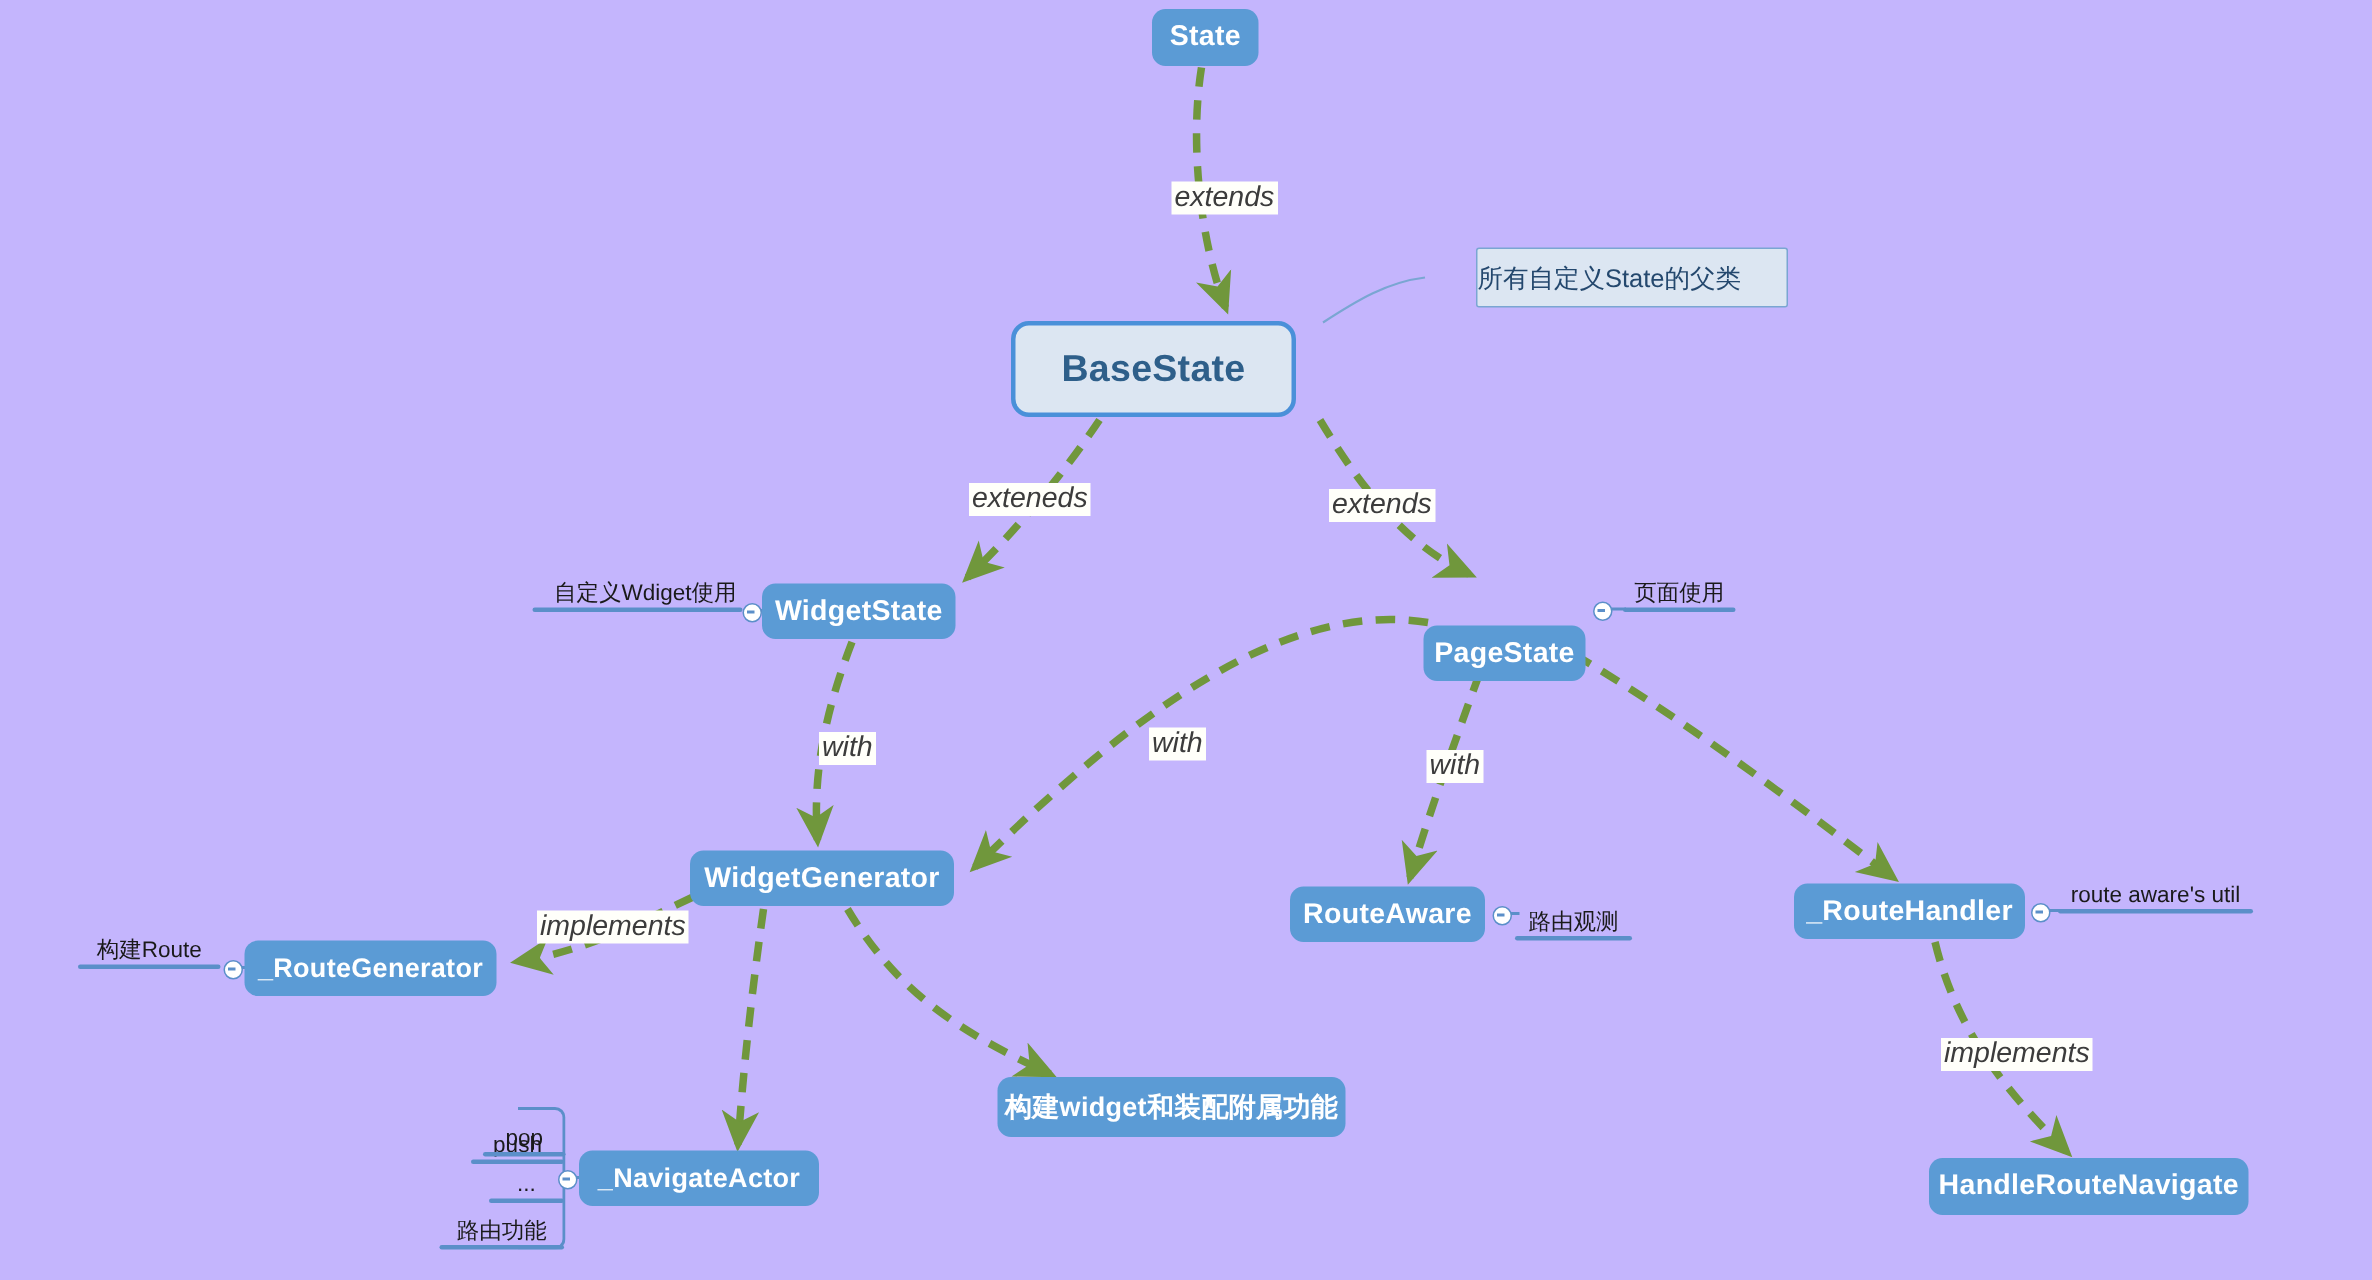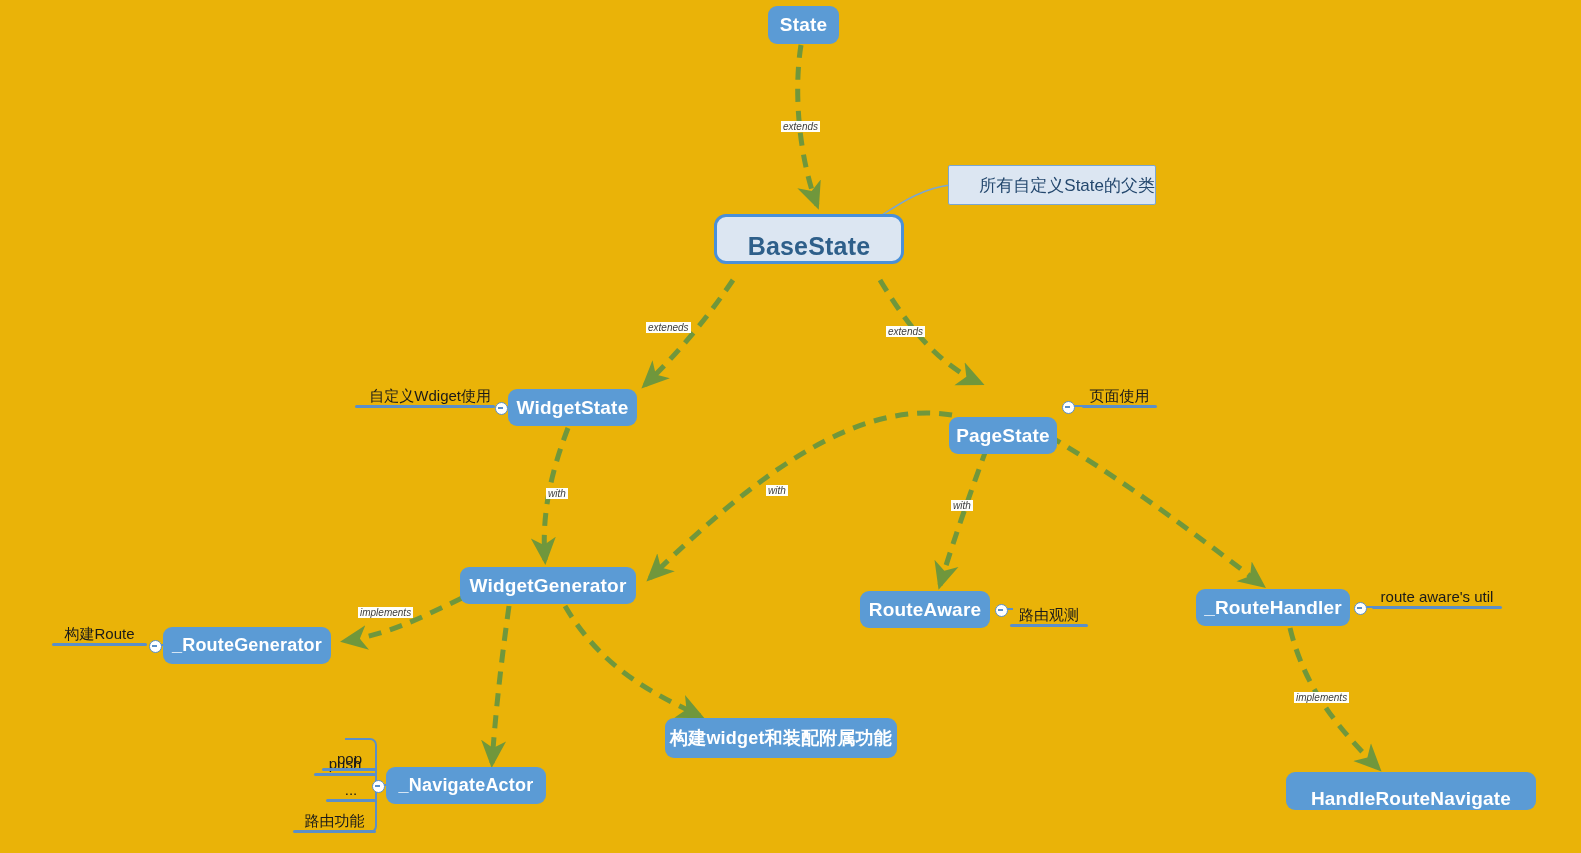"State" #canvas { background: #eab308 -> #c4b5fd }
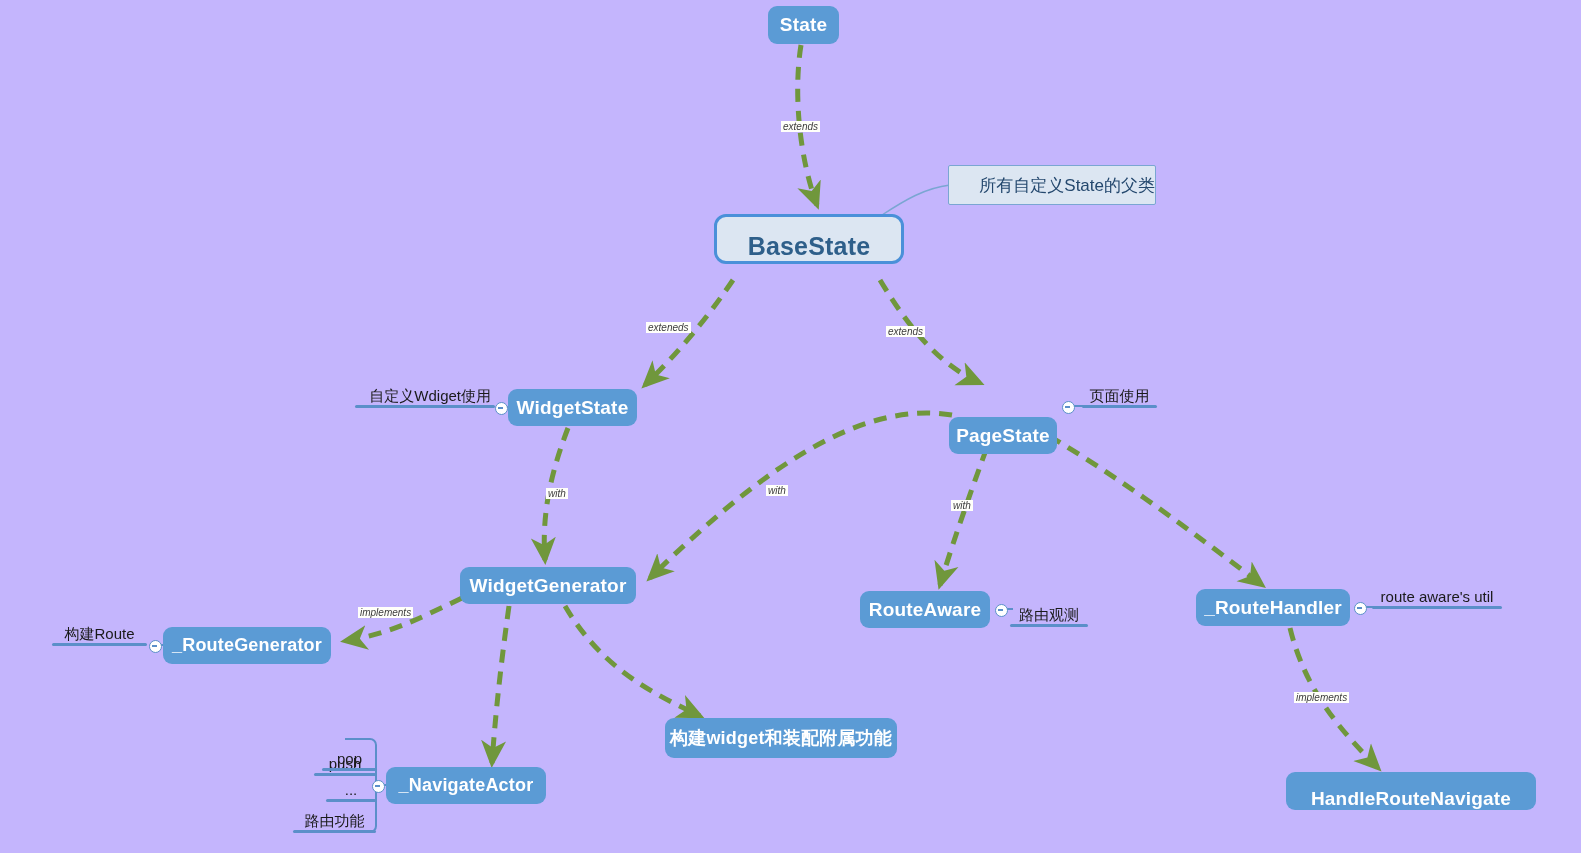"extends" .edge-label { font-size: 10px -> 19px }
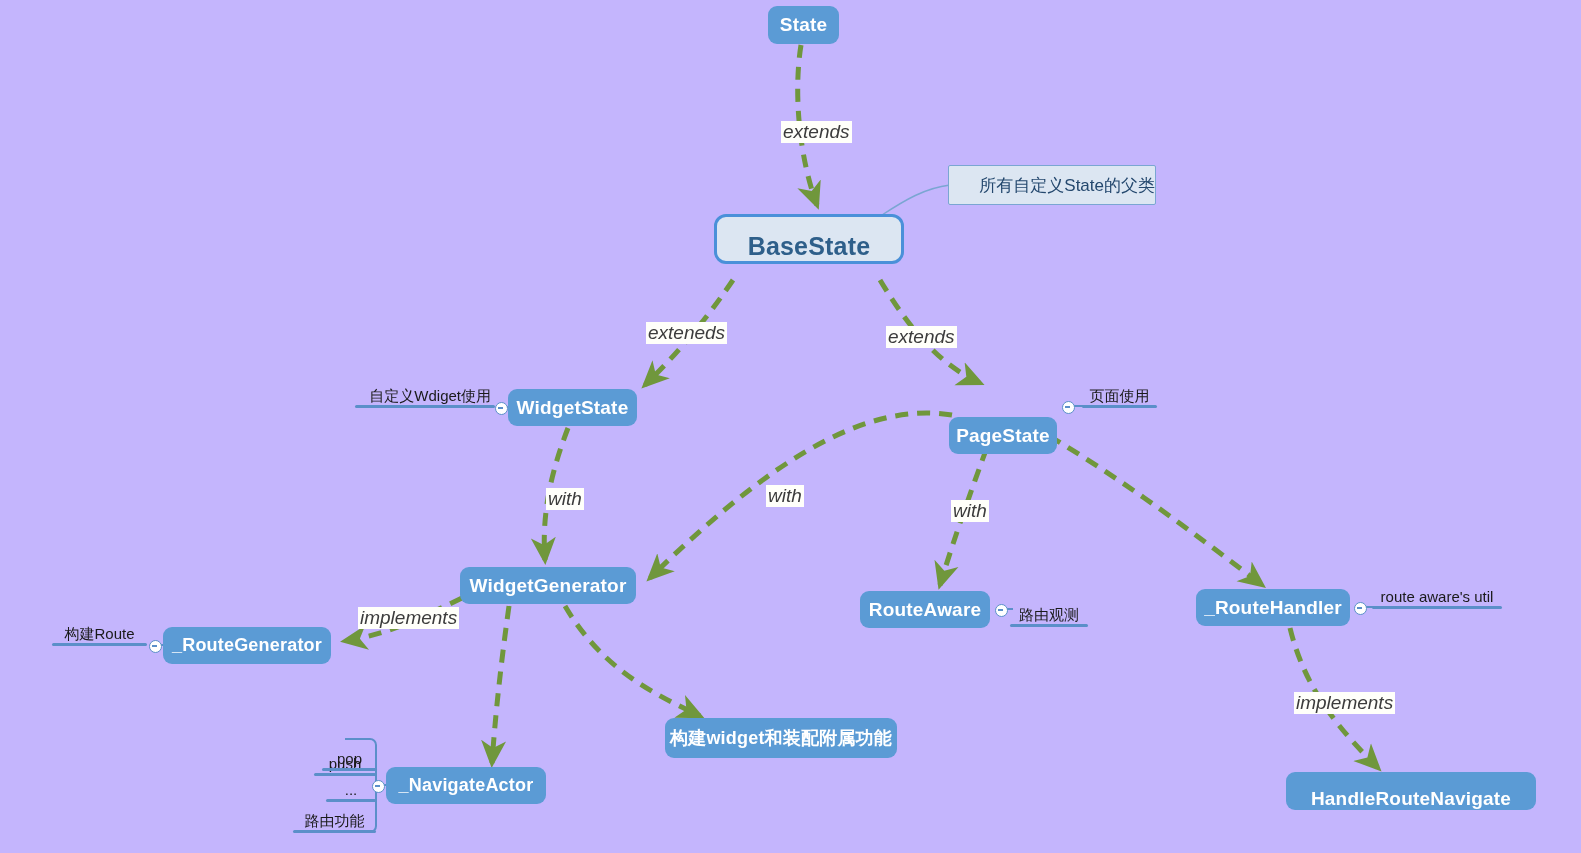"所有自定义State的父类" .callout { justify-content: flex-end -> flex-start; margin-left: none -> 36px }
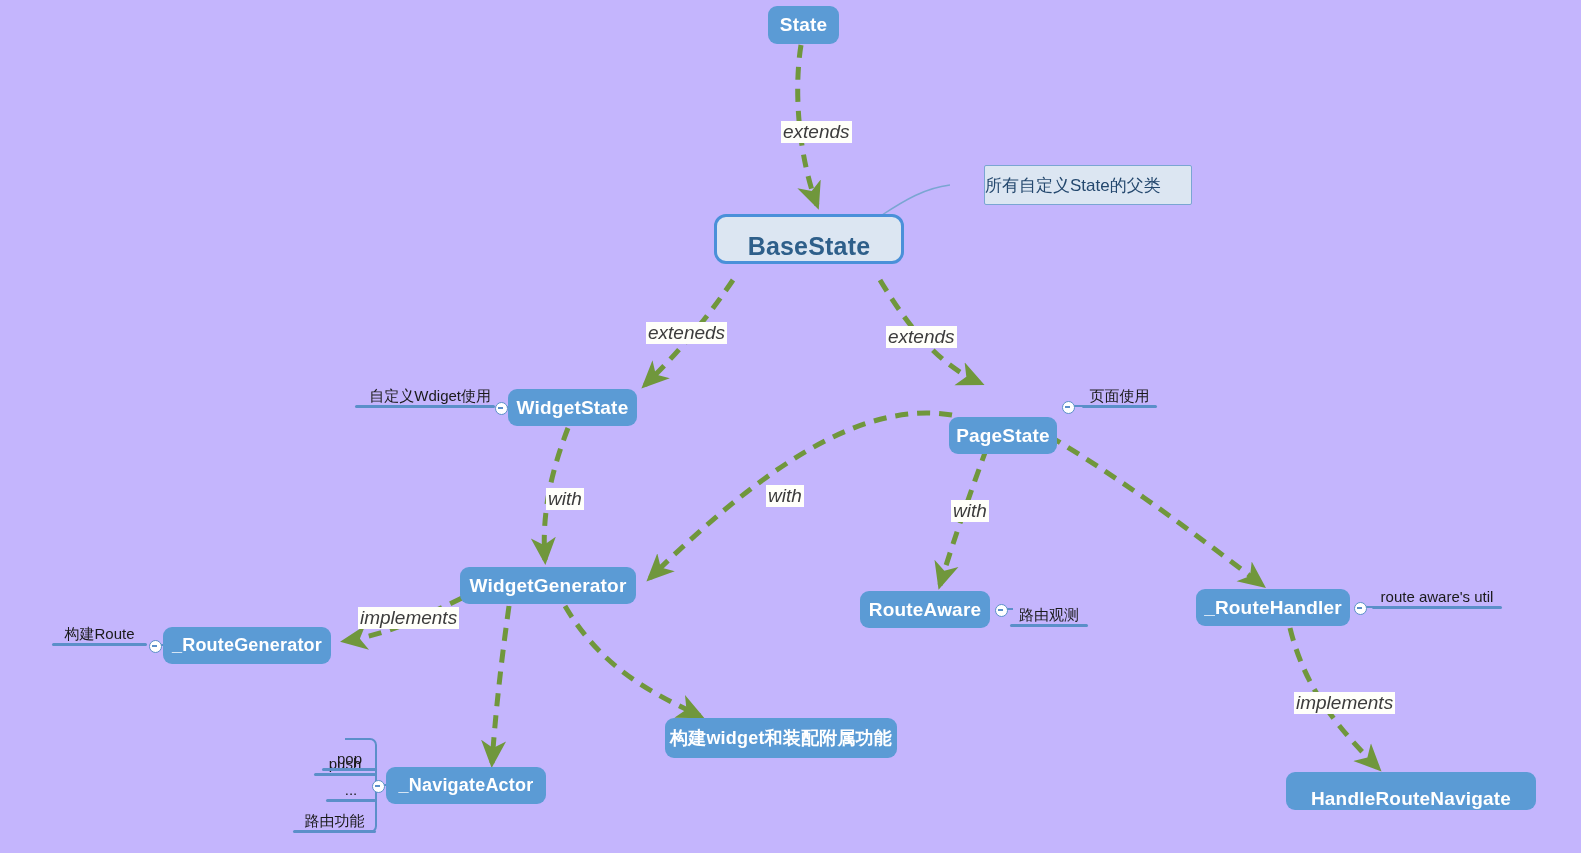"BaseState" div.node { align-items: flex-end -> none; height: 50px -> 64px; left: 714px -> 674px }
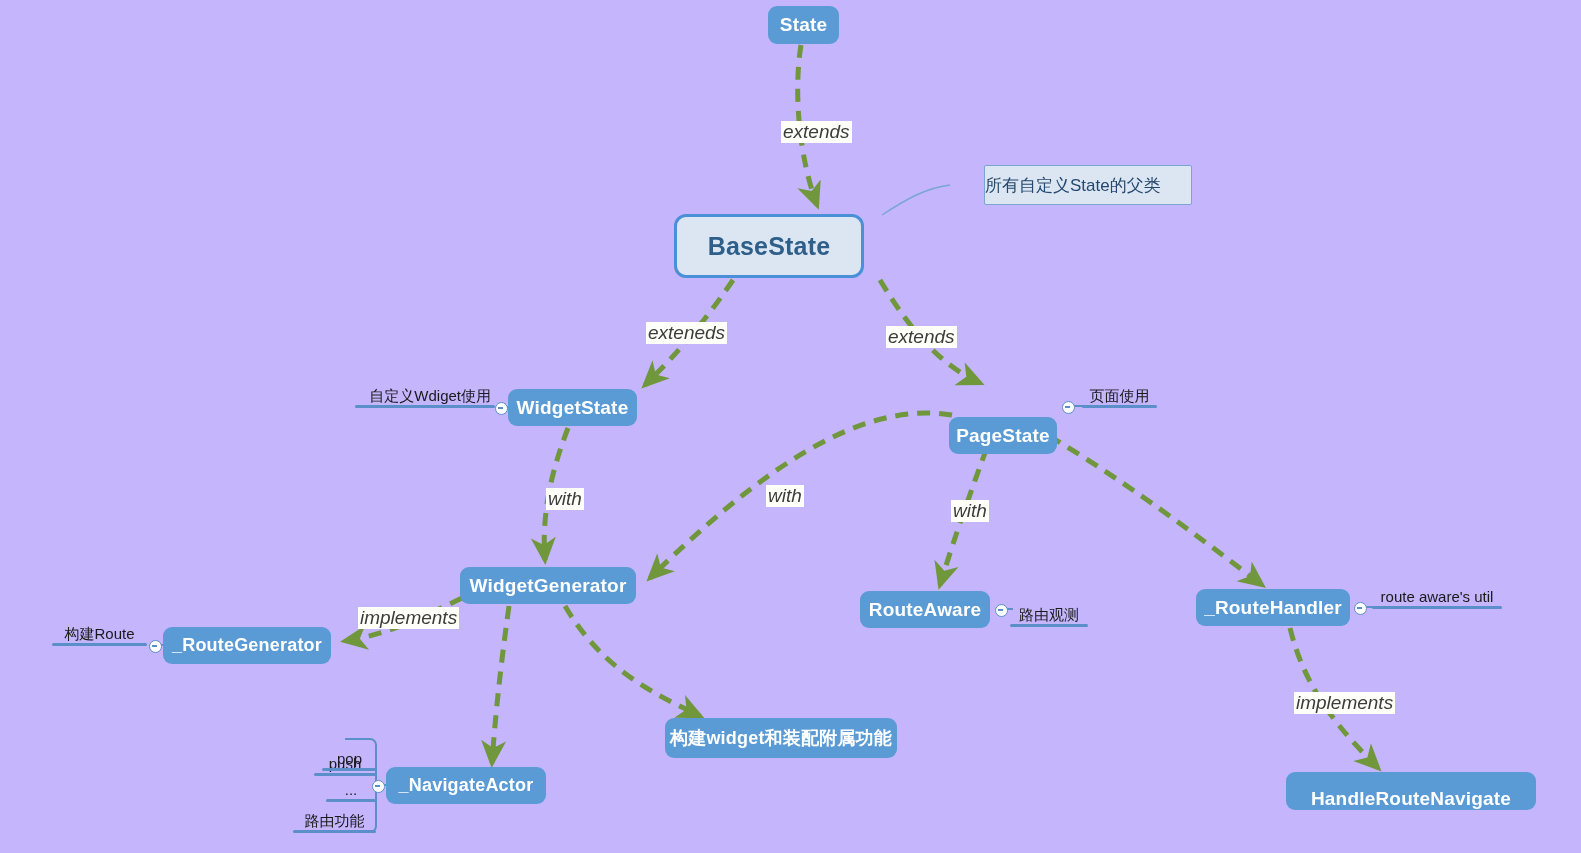"HandleRouteNavigate" div.node { align-items: flex-end -> none; width: 250px -> 213px }
